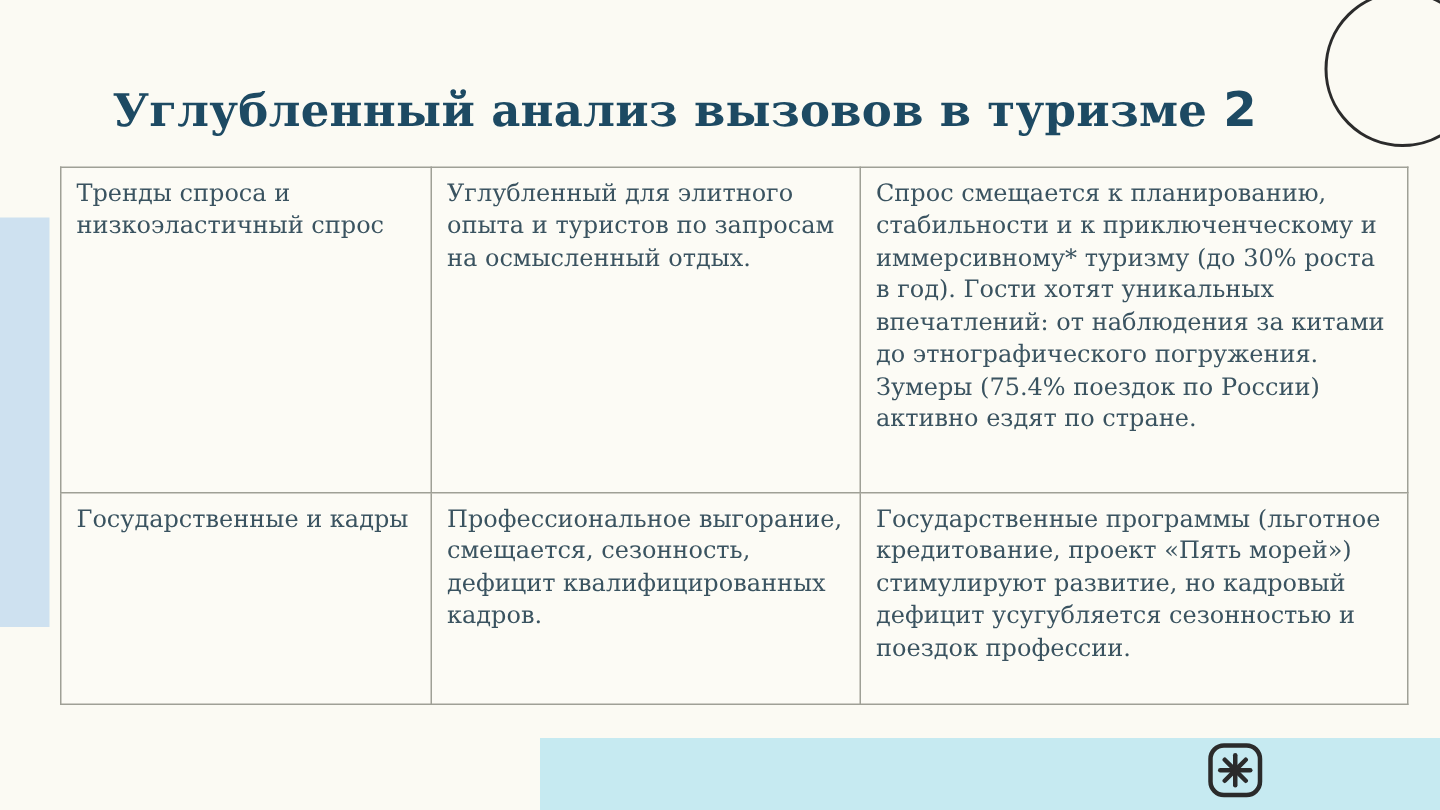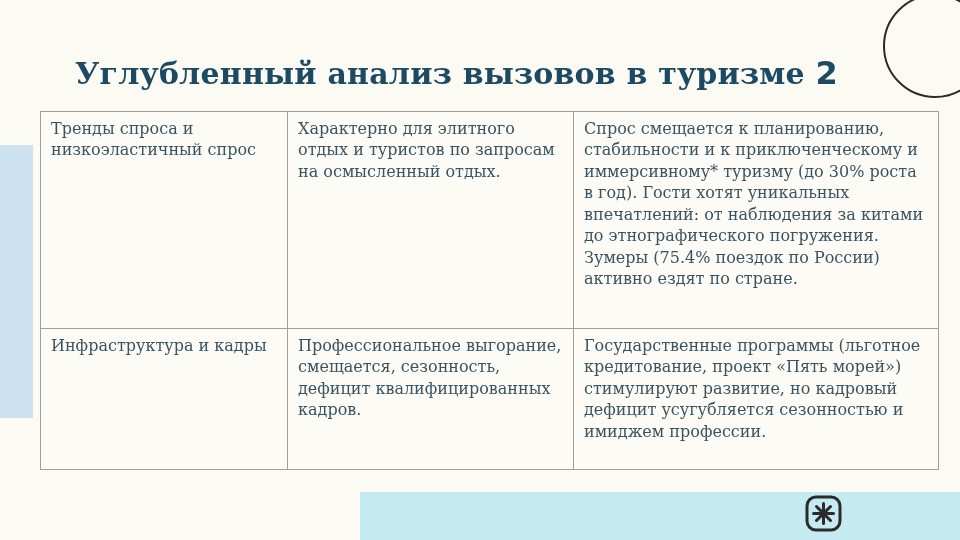"Характерно для элитного отдых и" td.col-traits { text: Характерно для элитного отдых -> Углубленный для элитного опыта }
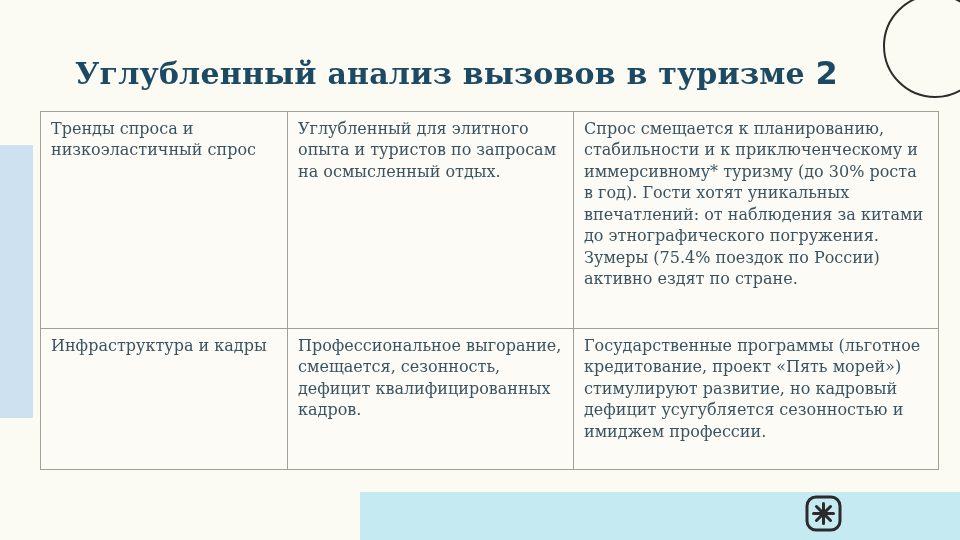"Инфраструктура и кадры" td.col-topic { text: Инфраструктура -> Государственные }
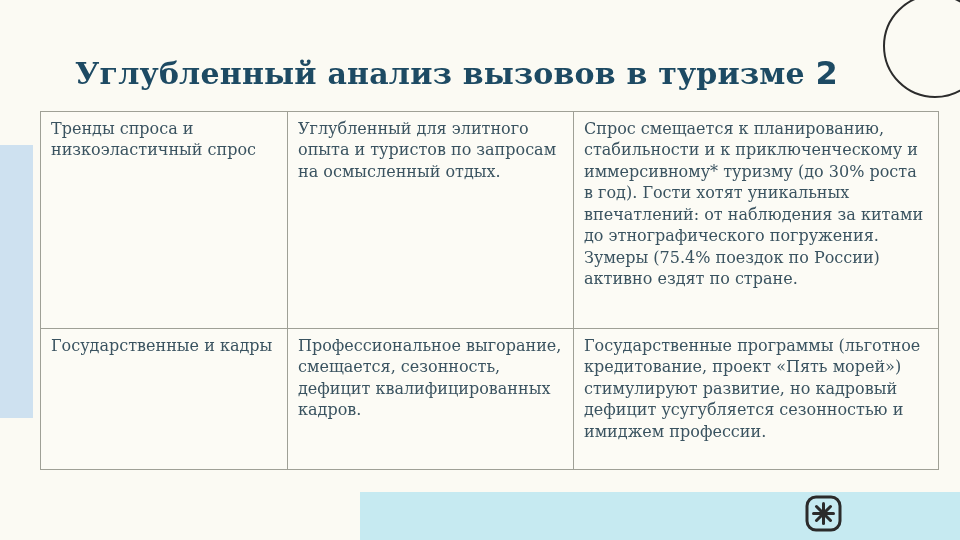"Государственные программы (льготное" td.col-analysis { text: имиджем -> поездок }
